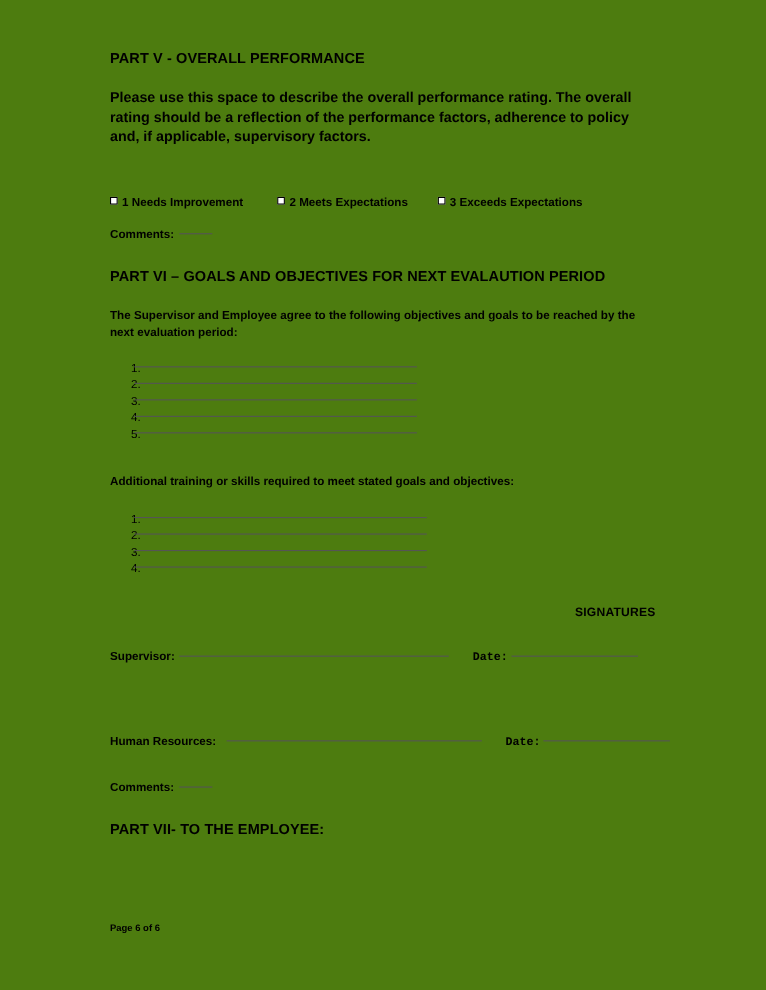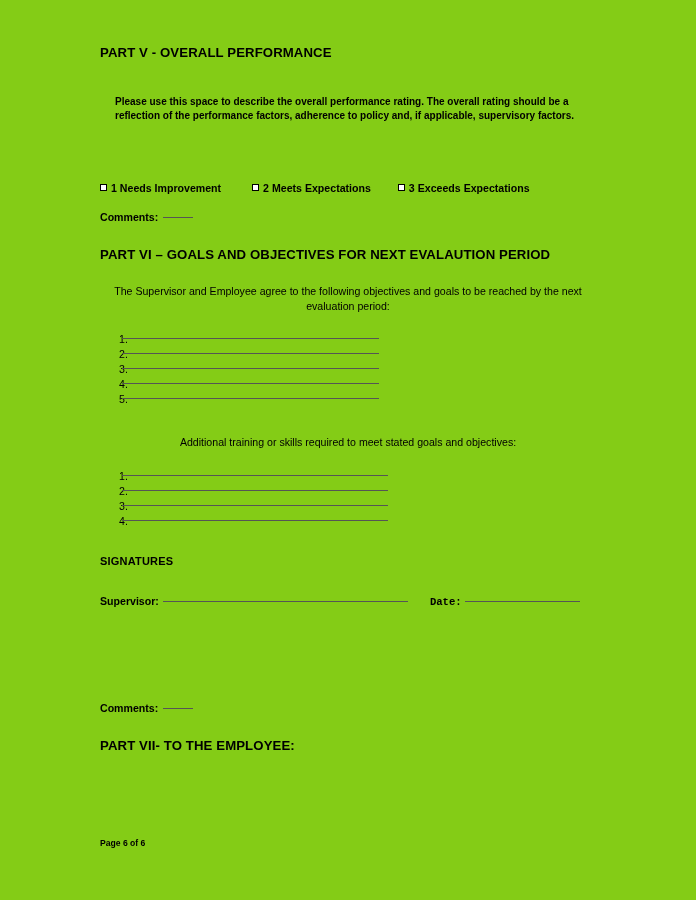"PART V - OVERALL PERFORMANCE" .page { background: #84cc16 -> #4d7c0f }
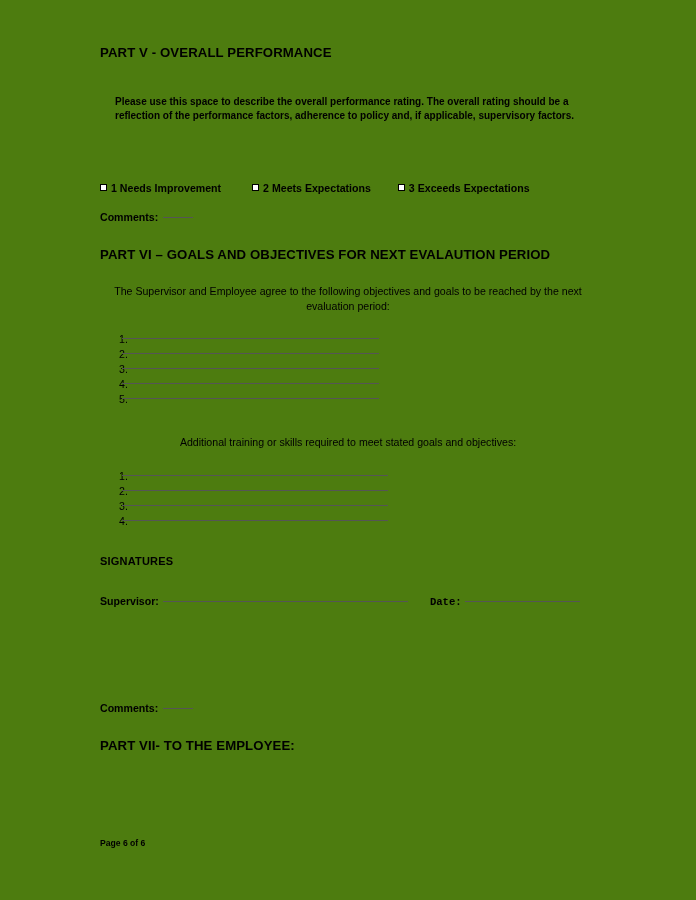"Please use this space to" .para-bold { font-size: 10px -> 13px; margin: 15px -> 0 }
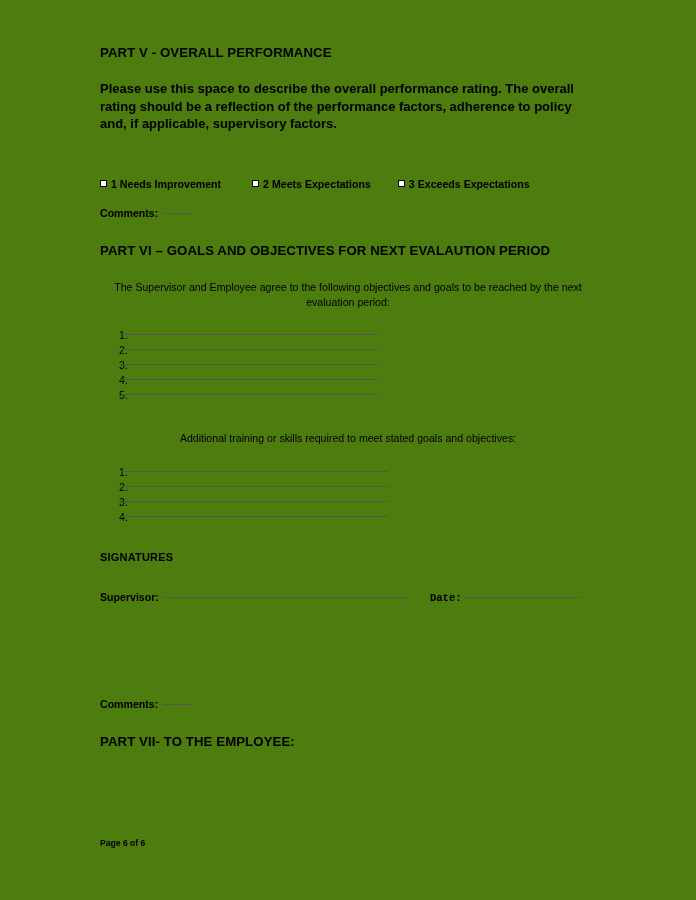"The Supervisor and Employee agree" .para-normal { font-weight: normal -> bold; text-align: center -> none }
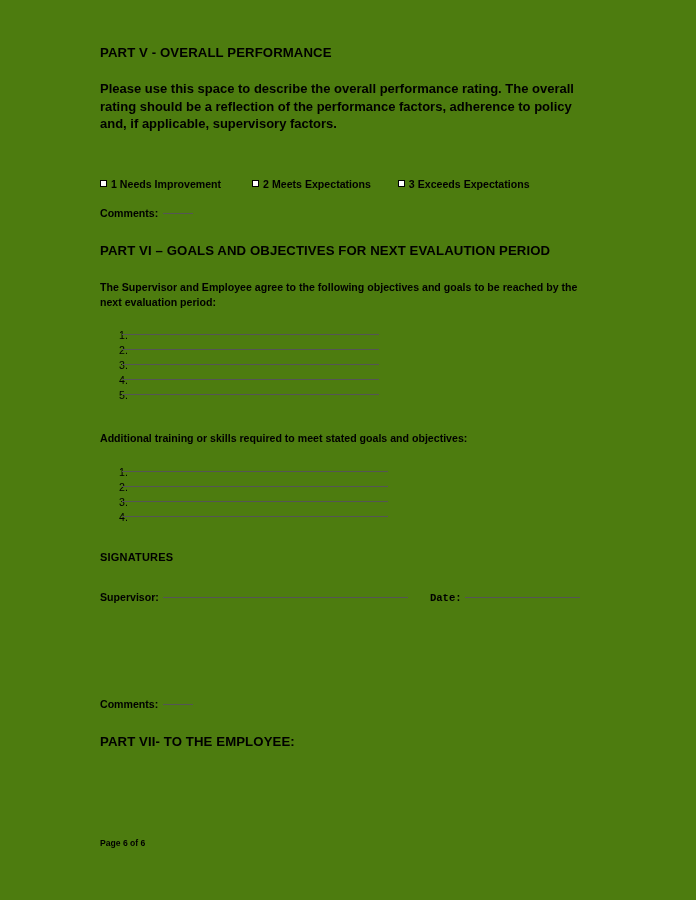"SIGNATURES" .centered-heading { text-align: left -> right }
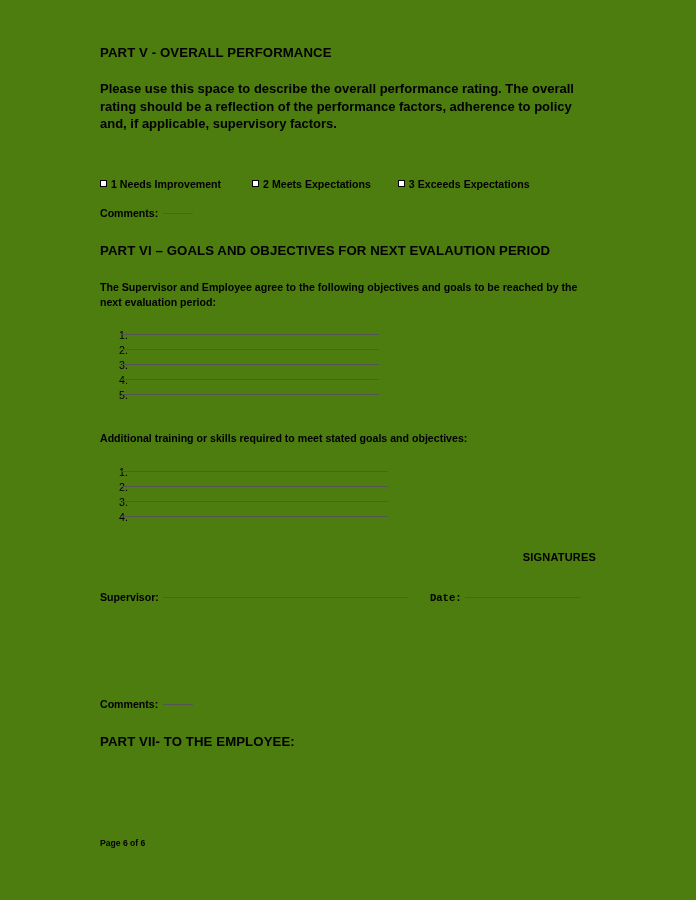"Human Resources: Date:" div.sig-row { html: none -> <div> <span>Human Resources:</span><span></span><span><span>Date:</span><span></span></span> </div> }
